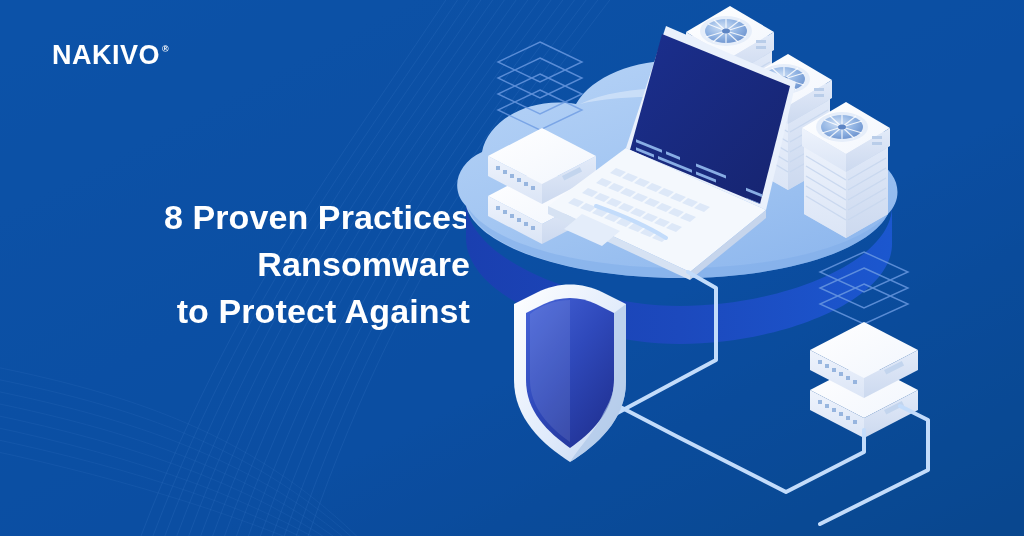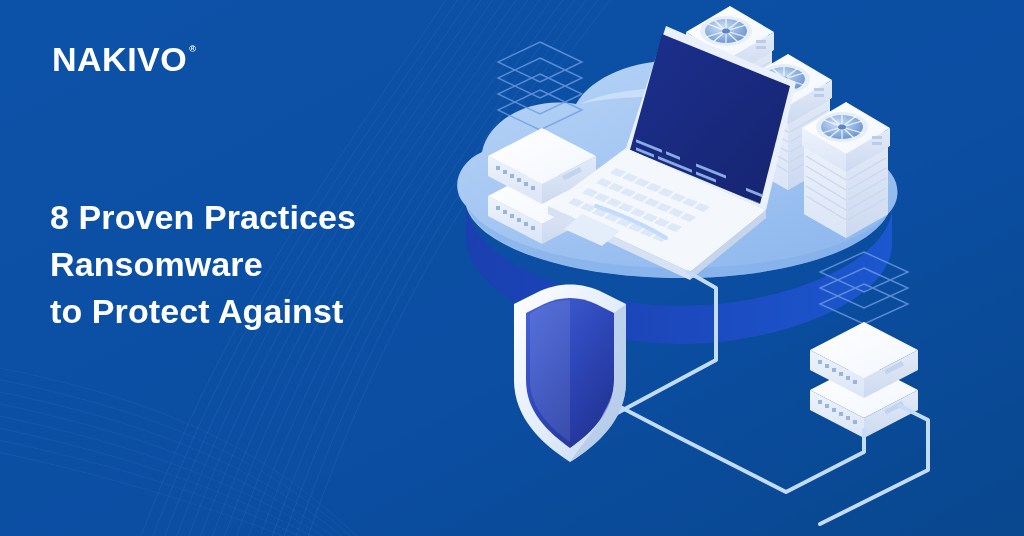"NAKIVO" #logo .wordmark { font-size: 34px -> 27px }
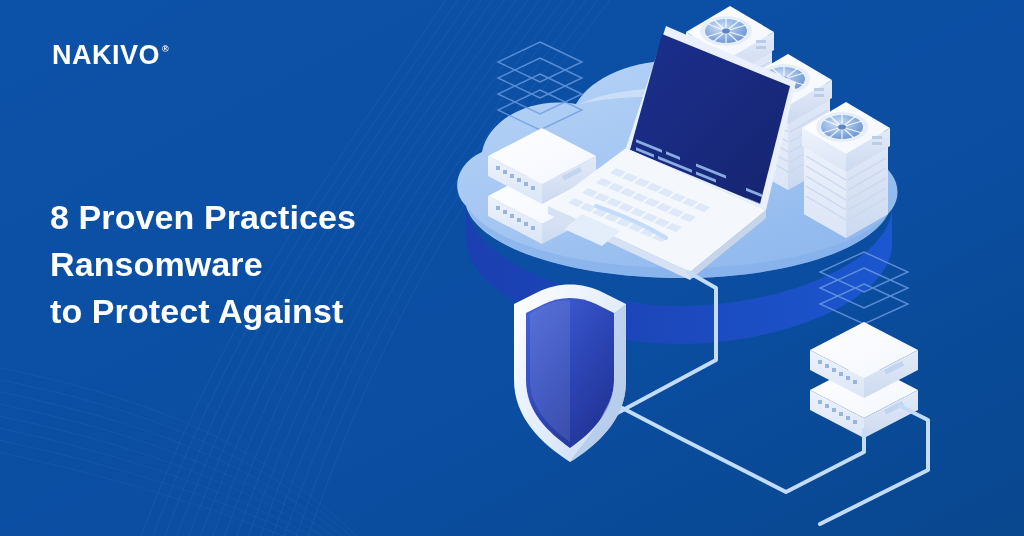"8 Proven Practices" #headline .line { text-align: none -> right }
